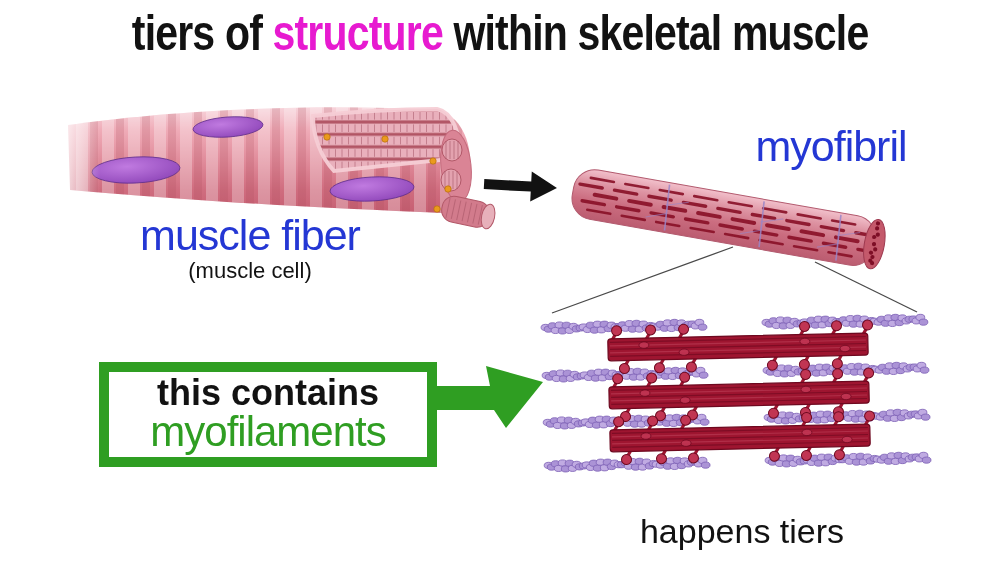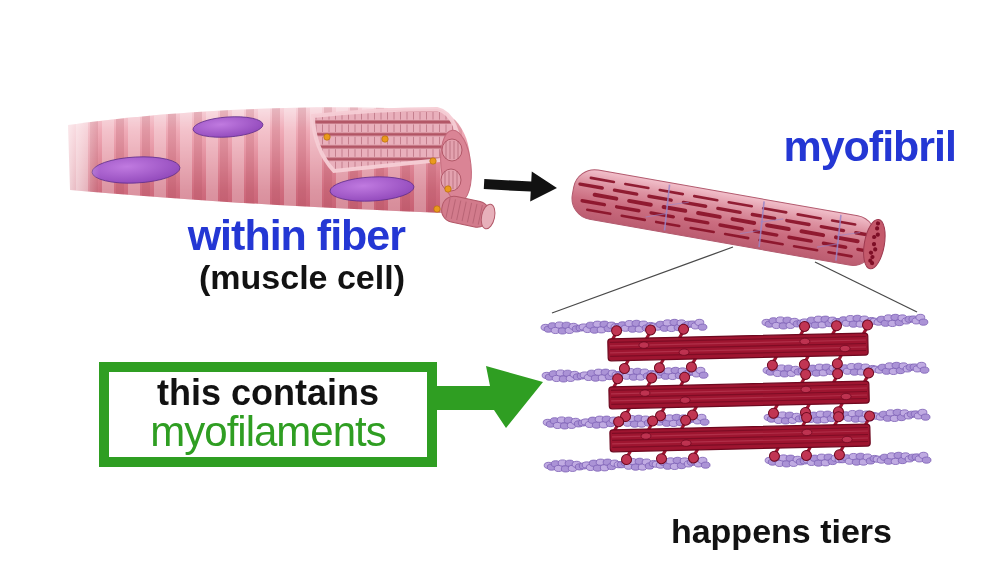"tiers of structure within skeletal" div.abs { html: none -> <div><span><span>tiers of </span><span>structure</span><span> within skeletal muscle</span></span></div> }
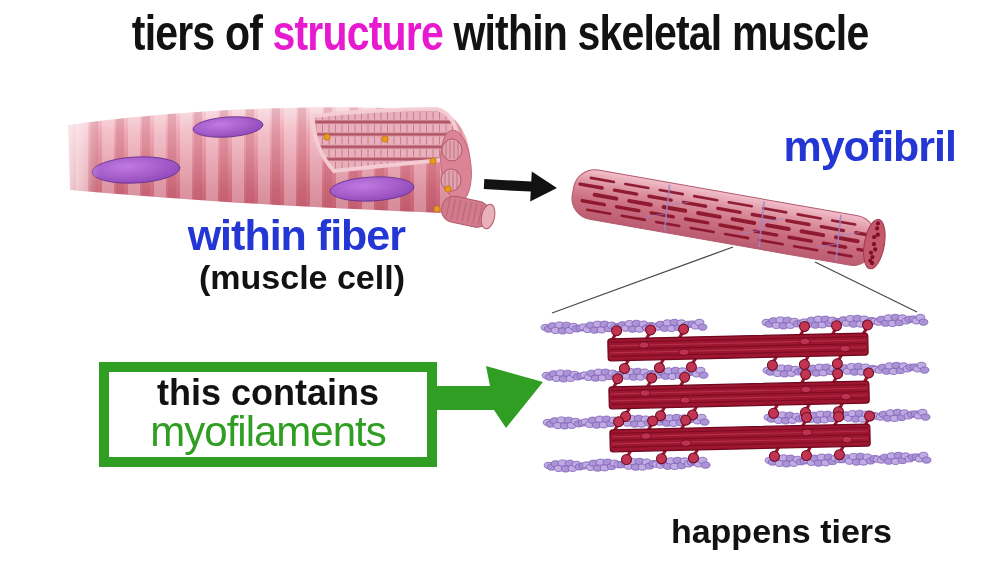"myofibril" .lbl { font-weight: bold -> normal; text-align: right -> center }
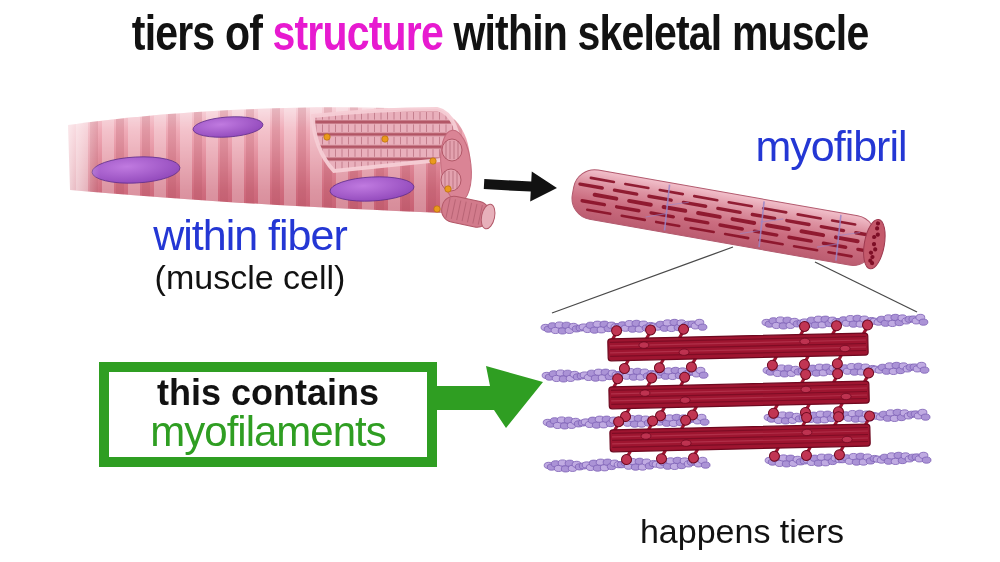"within fiber" div.abs { text: within -> muscle }
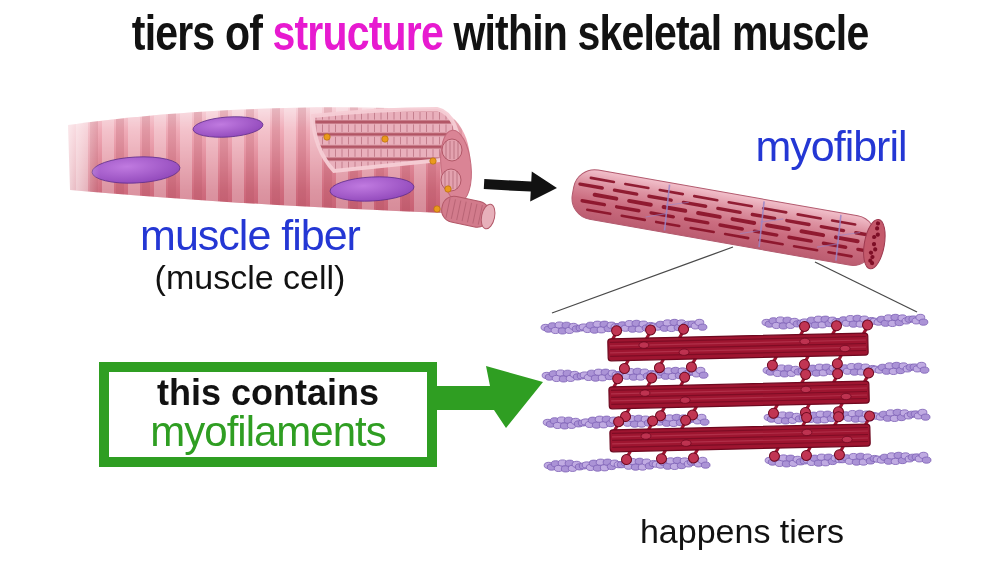"(muscle cell)" .lbl-muscle-cell { font-size: 34px -> 22px }
